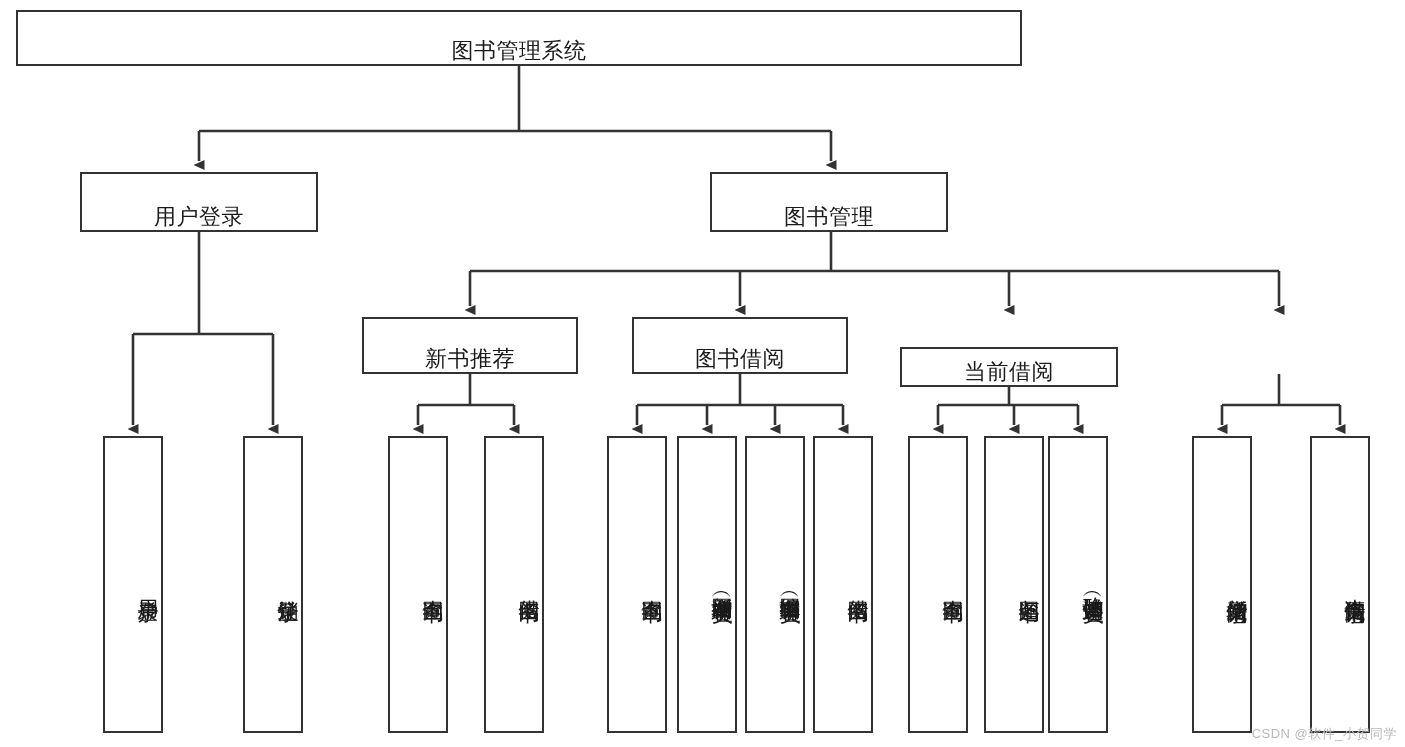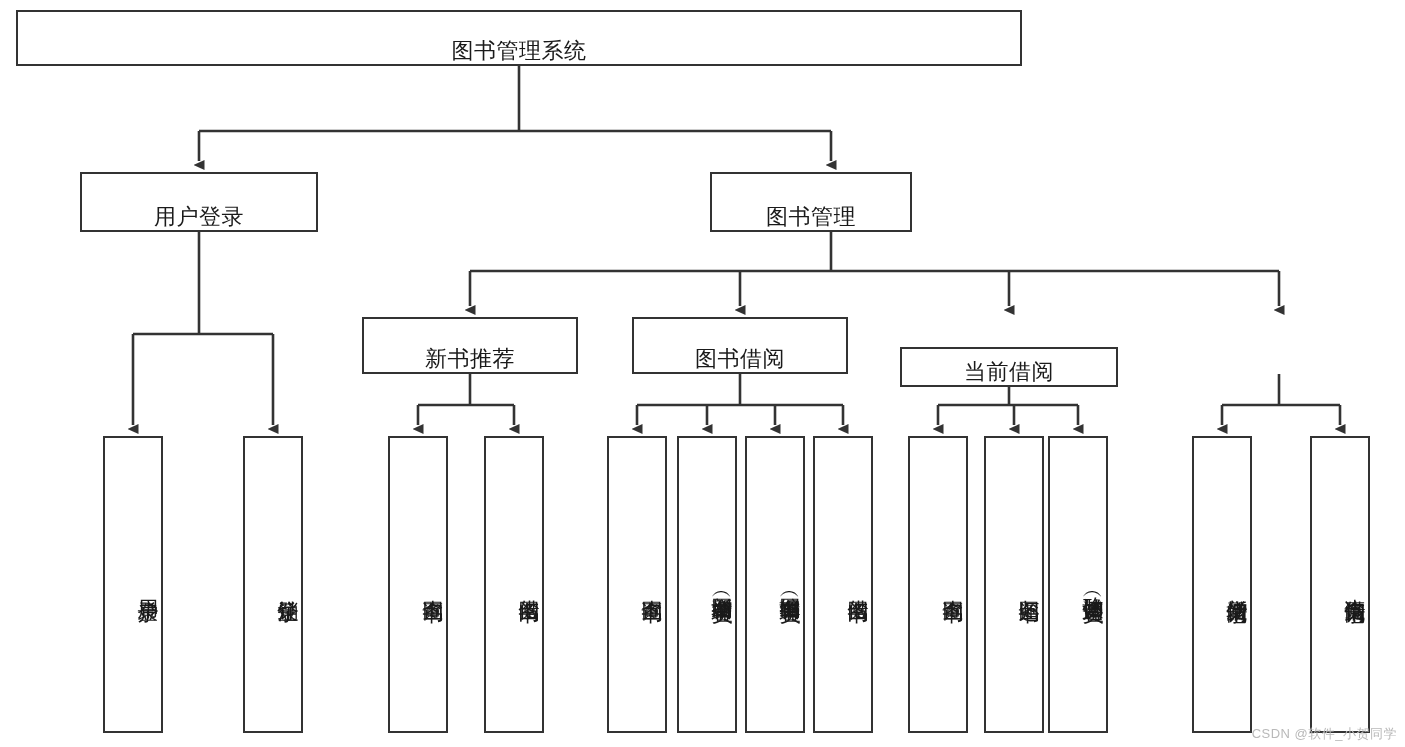"图书管理" div.node { width: 202px -> 238px }
